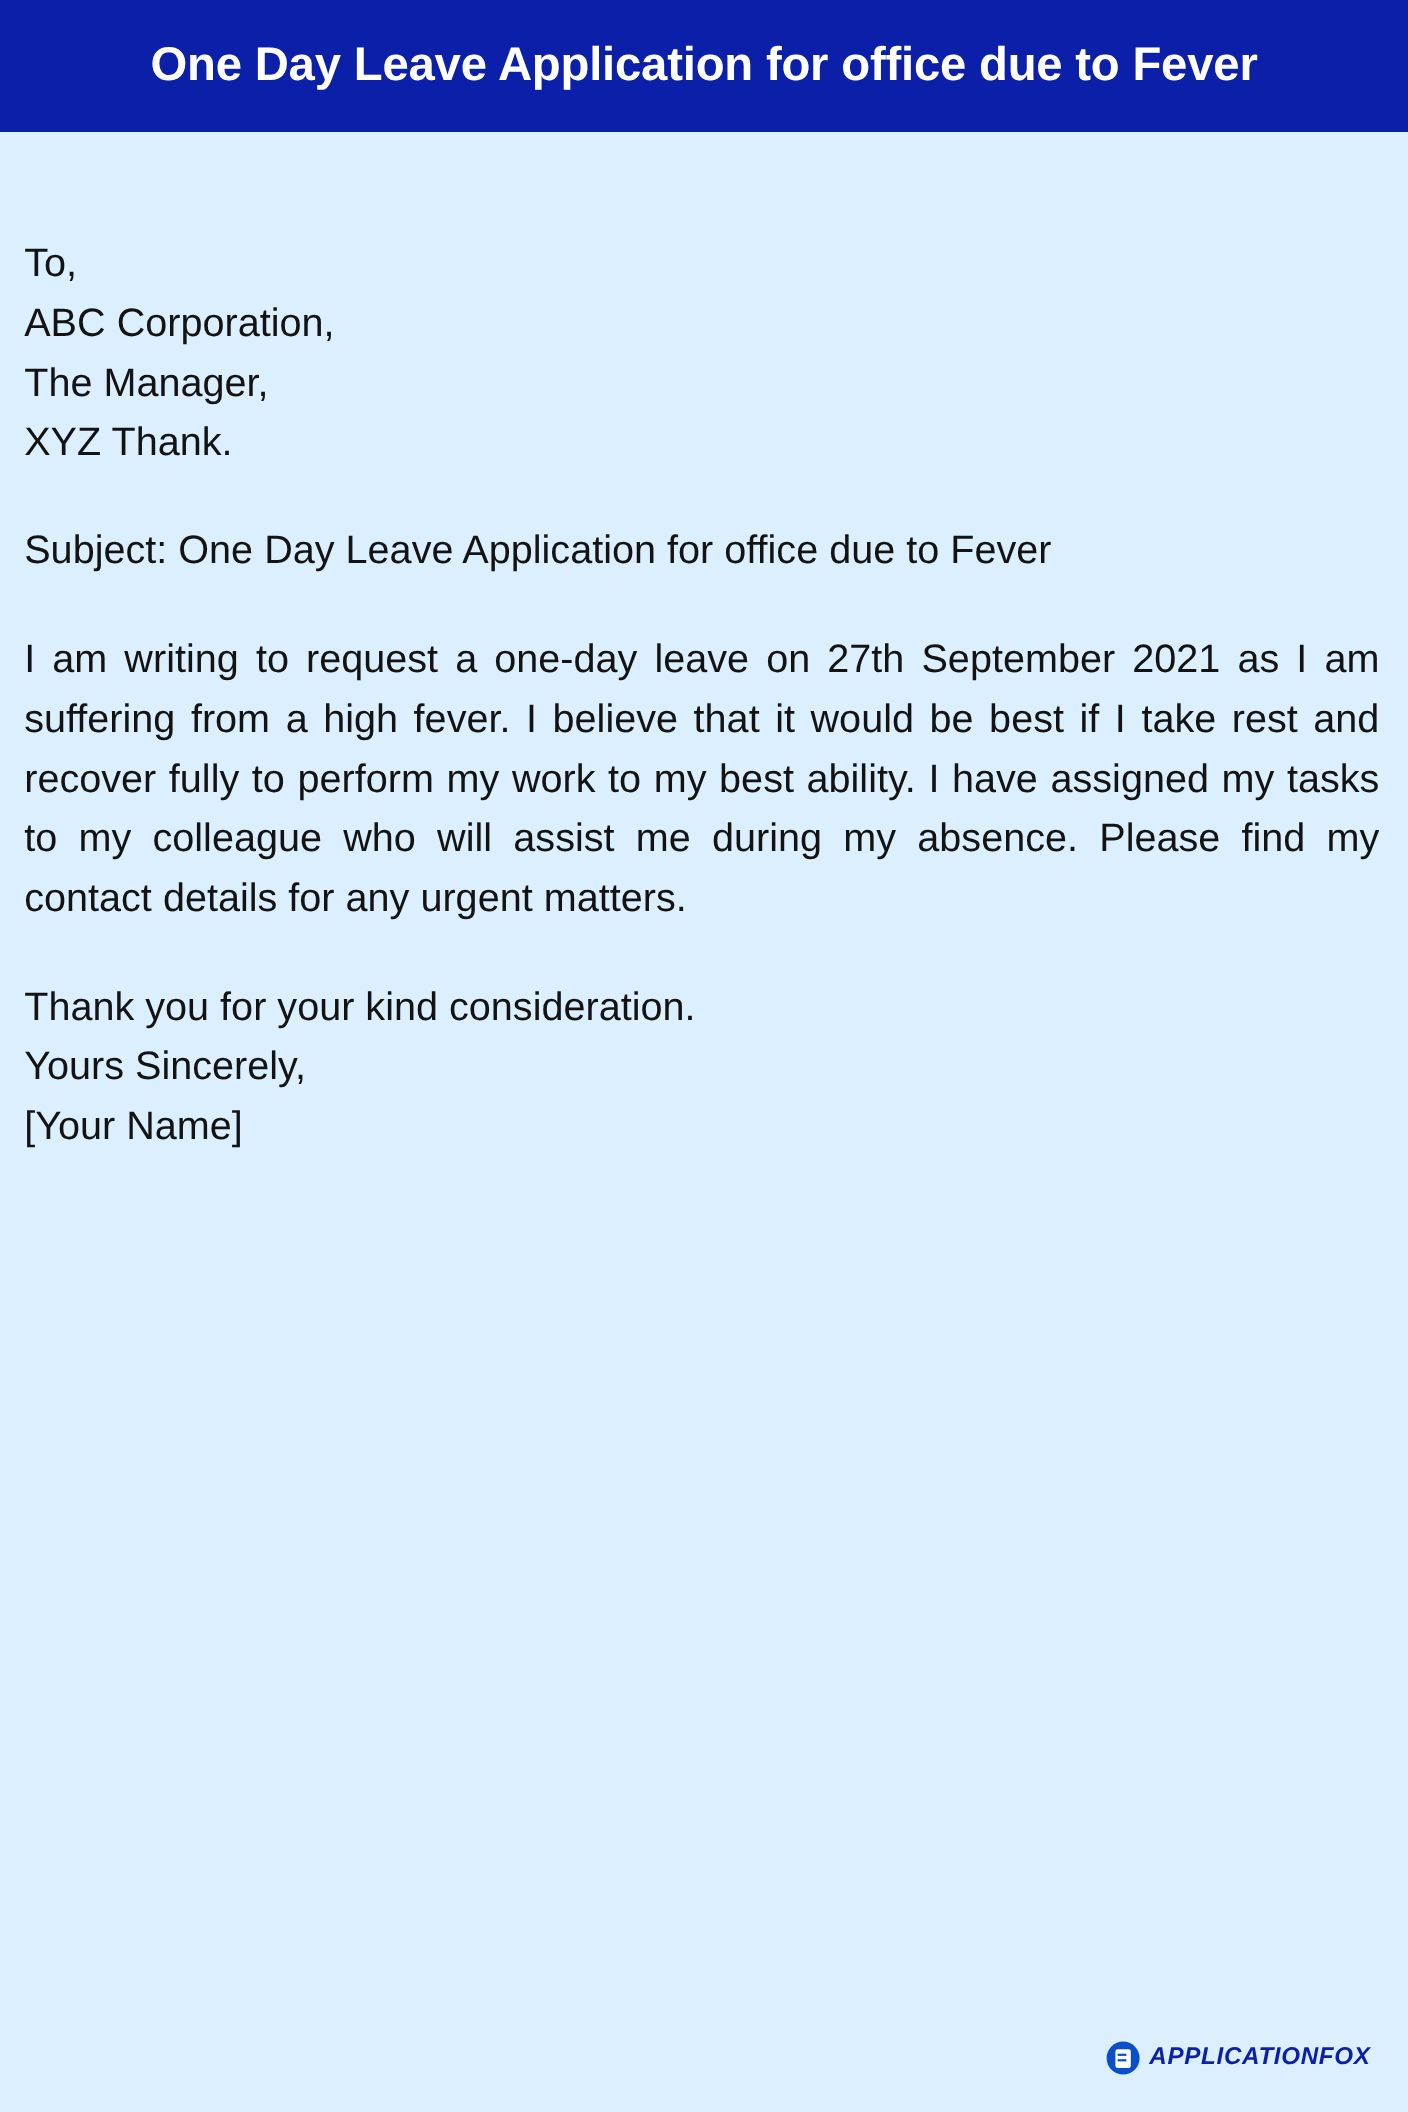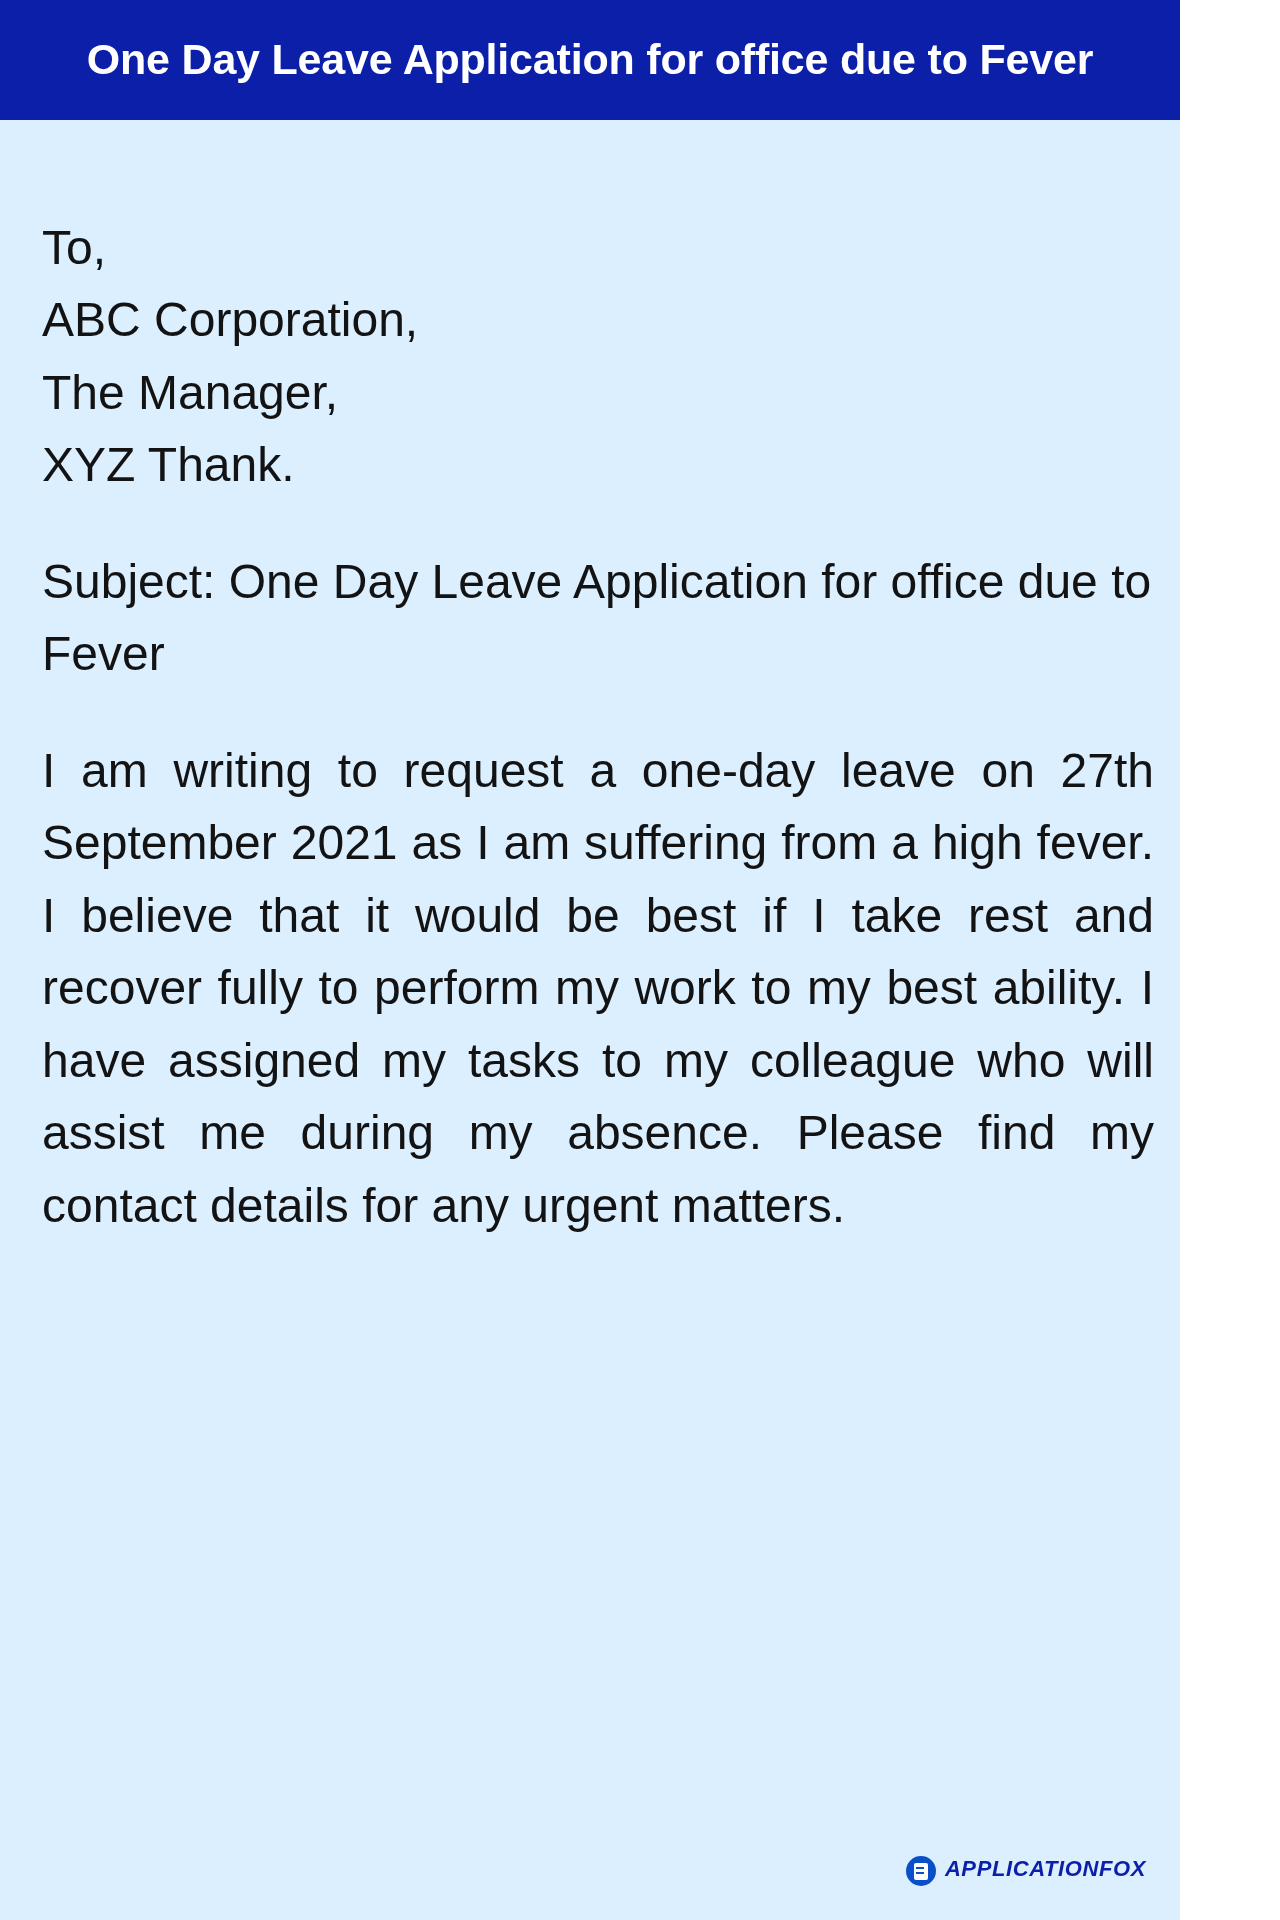"One Day Leave Application for" .page { width: 1180px -> 1280px }
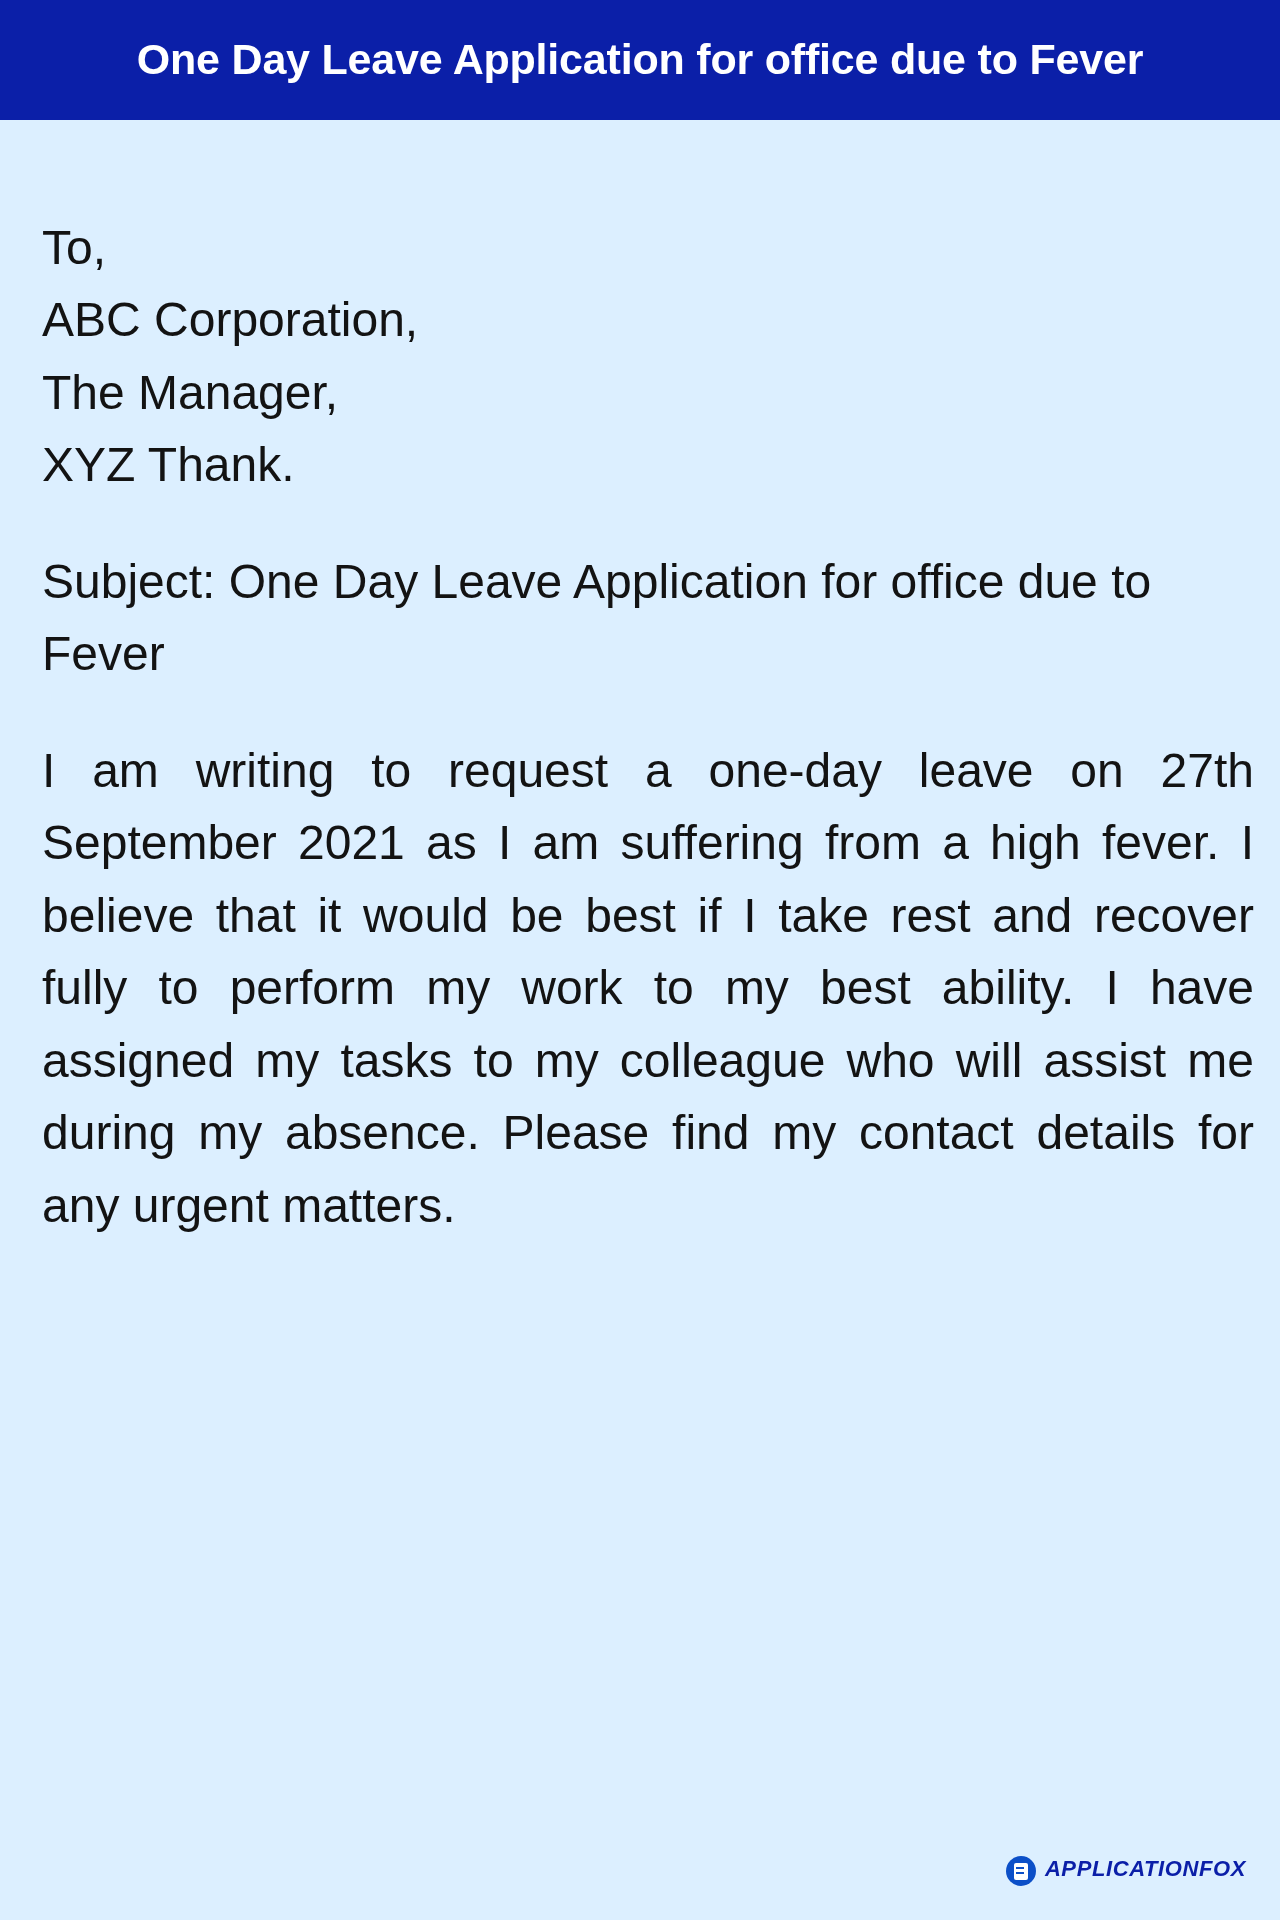"To," .letter-body { font-size: 48px -> 36px; padding: 92px 26px 0 42px -> 92px 26px 0 22px }
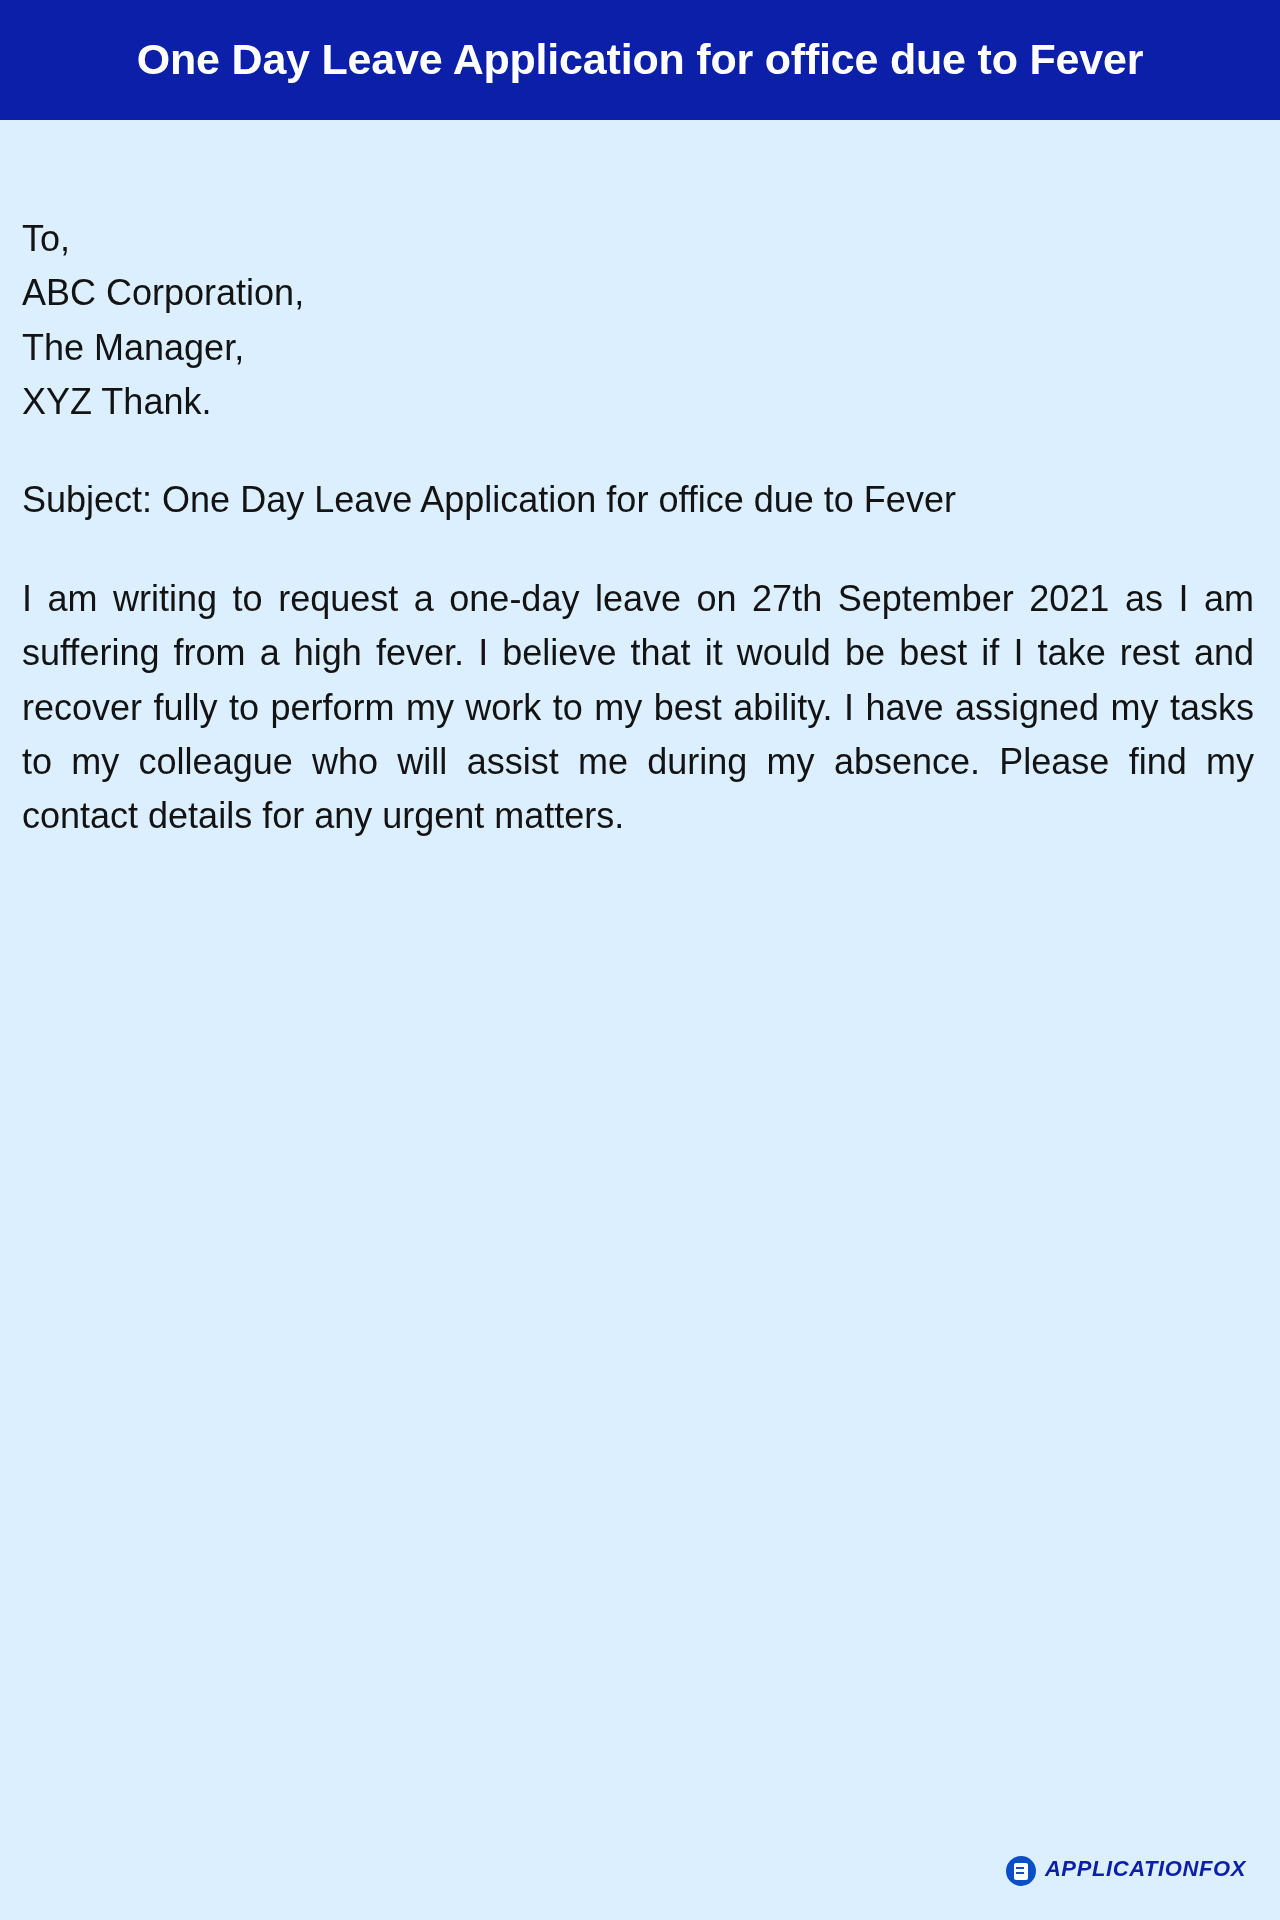"Thank you for your kind" div.block { html: none -> <div> <span>Thank you for your kind consideration.</span> <span>Yours Sincerely,</span> <span>[Your Name]</span> </div> }
